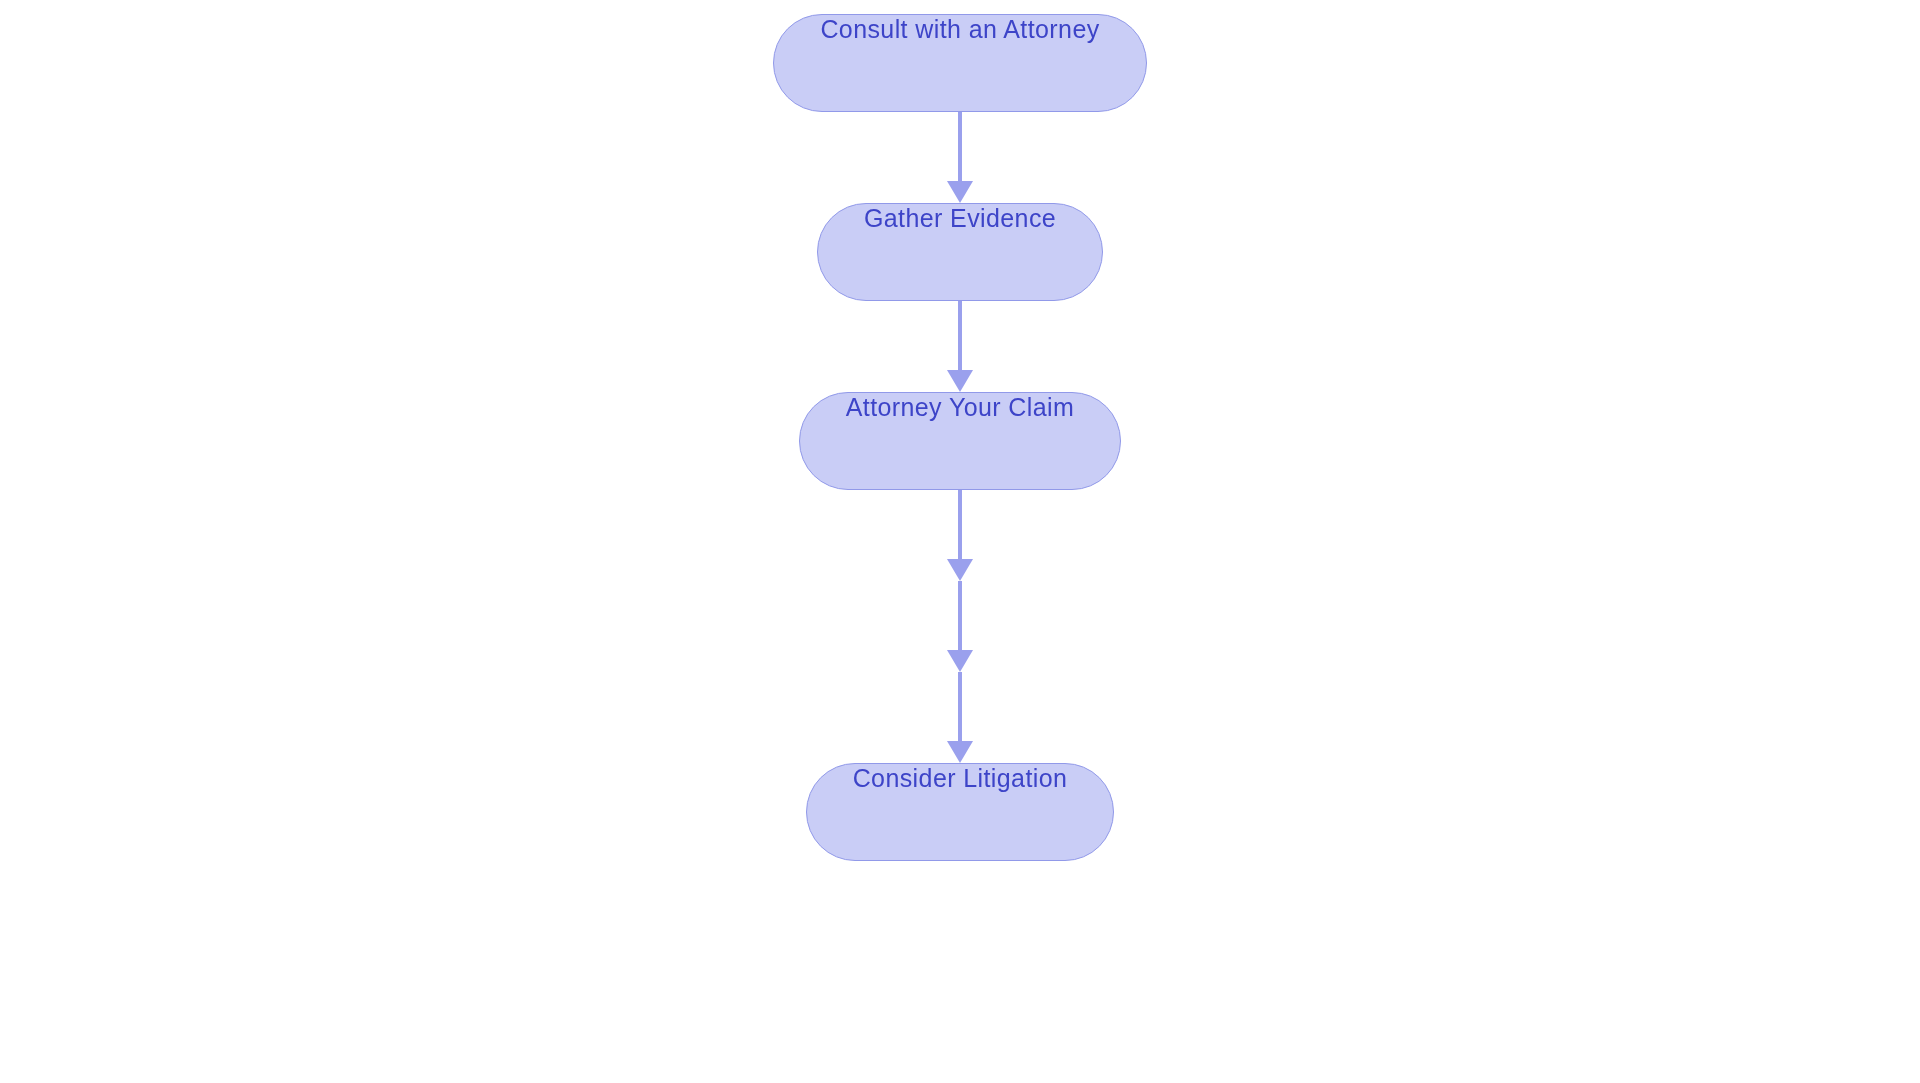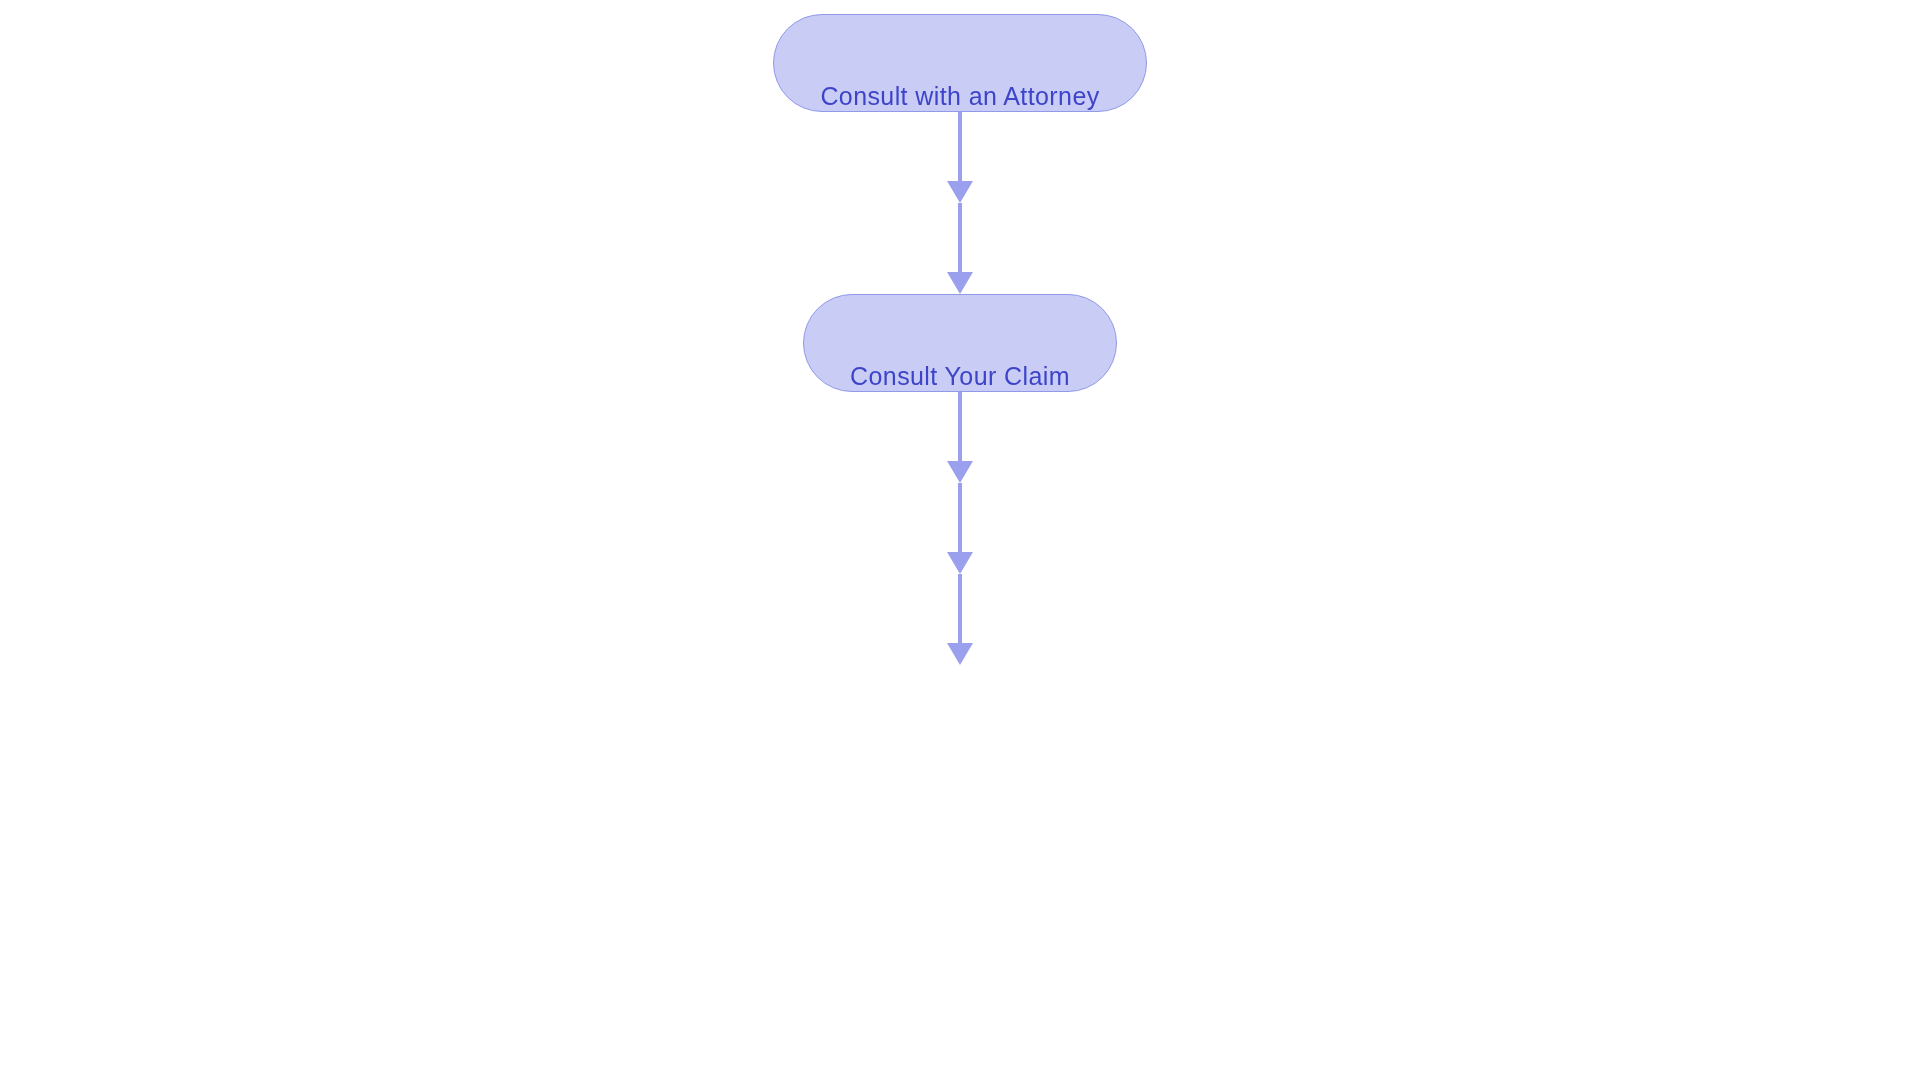"Consult with an Attorney" .flow-node { align-items: flex-end -> flex-start }
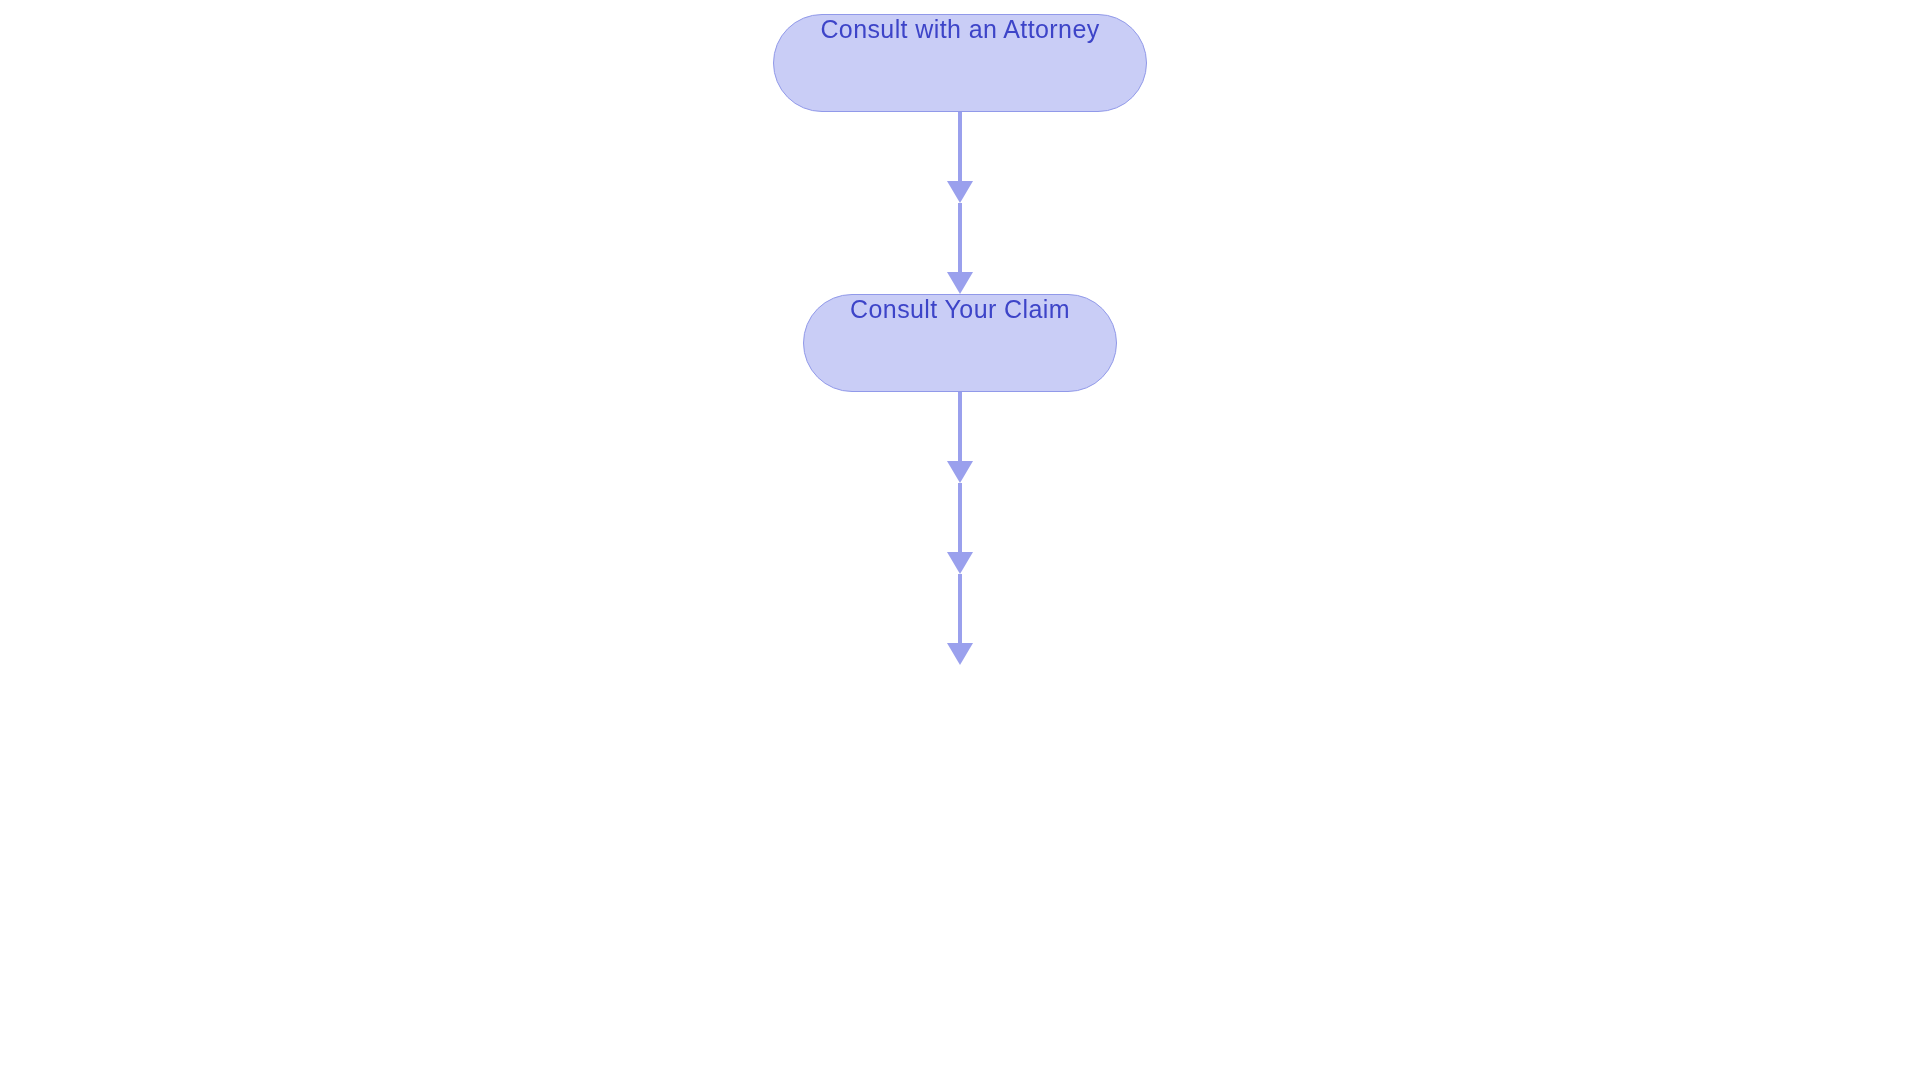"Gather Evidence" div.flow-node { html: none -> <div> <span>Gather Evidence</span> </div> }
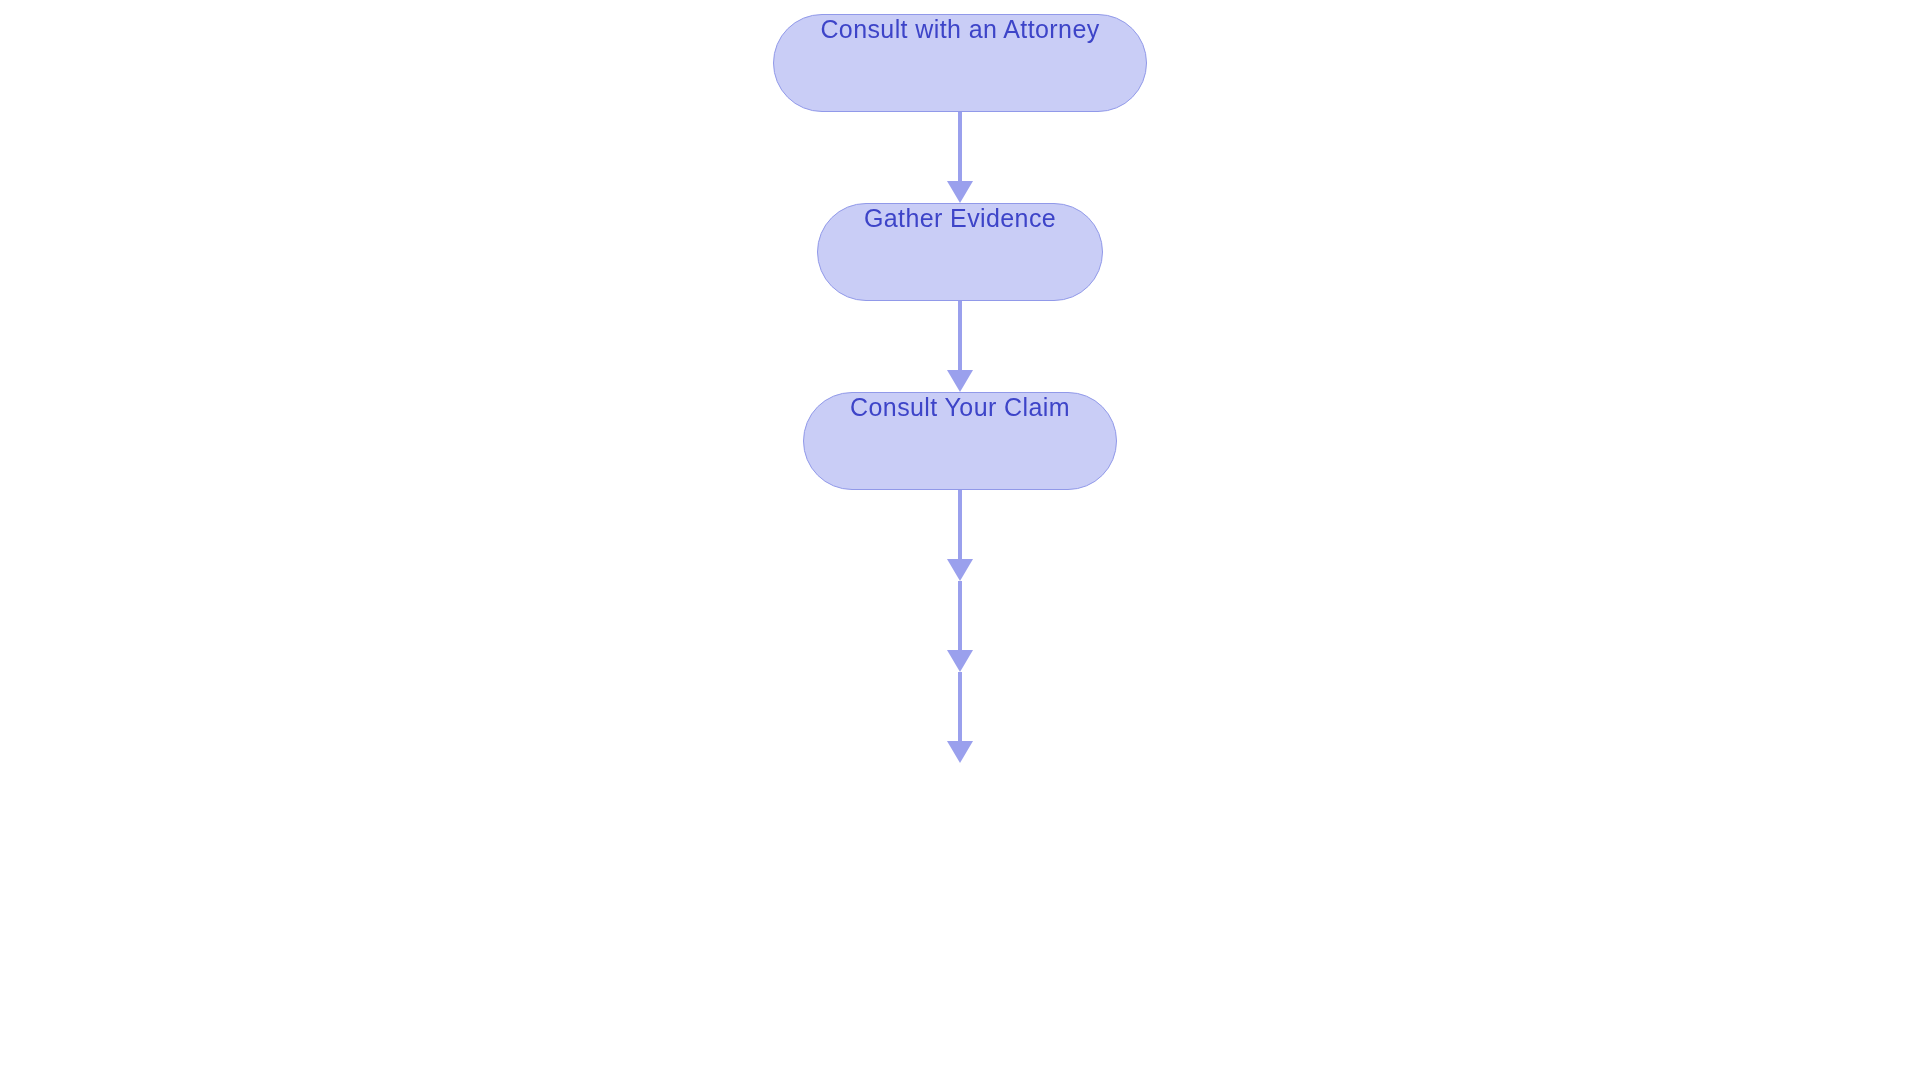"Consult Your Claim" span.node-label { text: Consult -> Attorney }
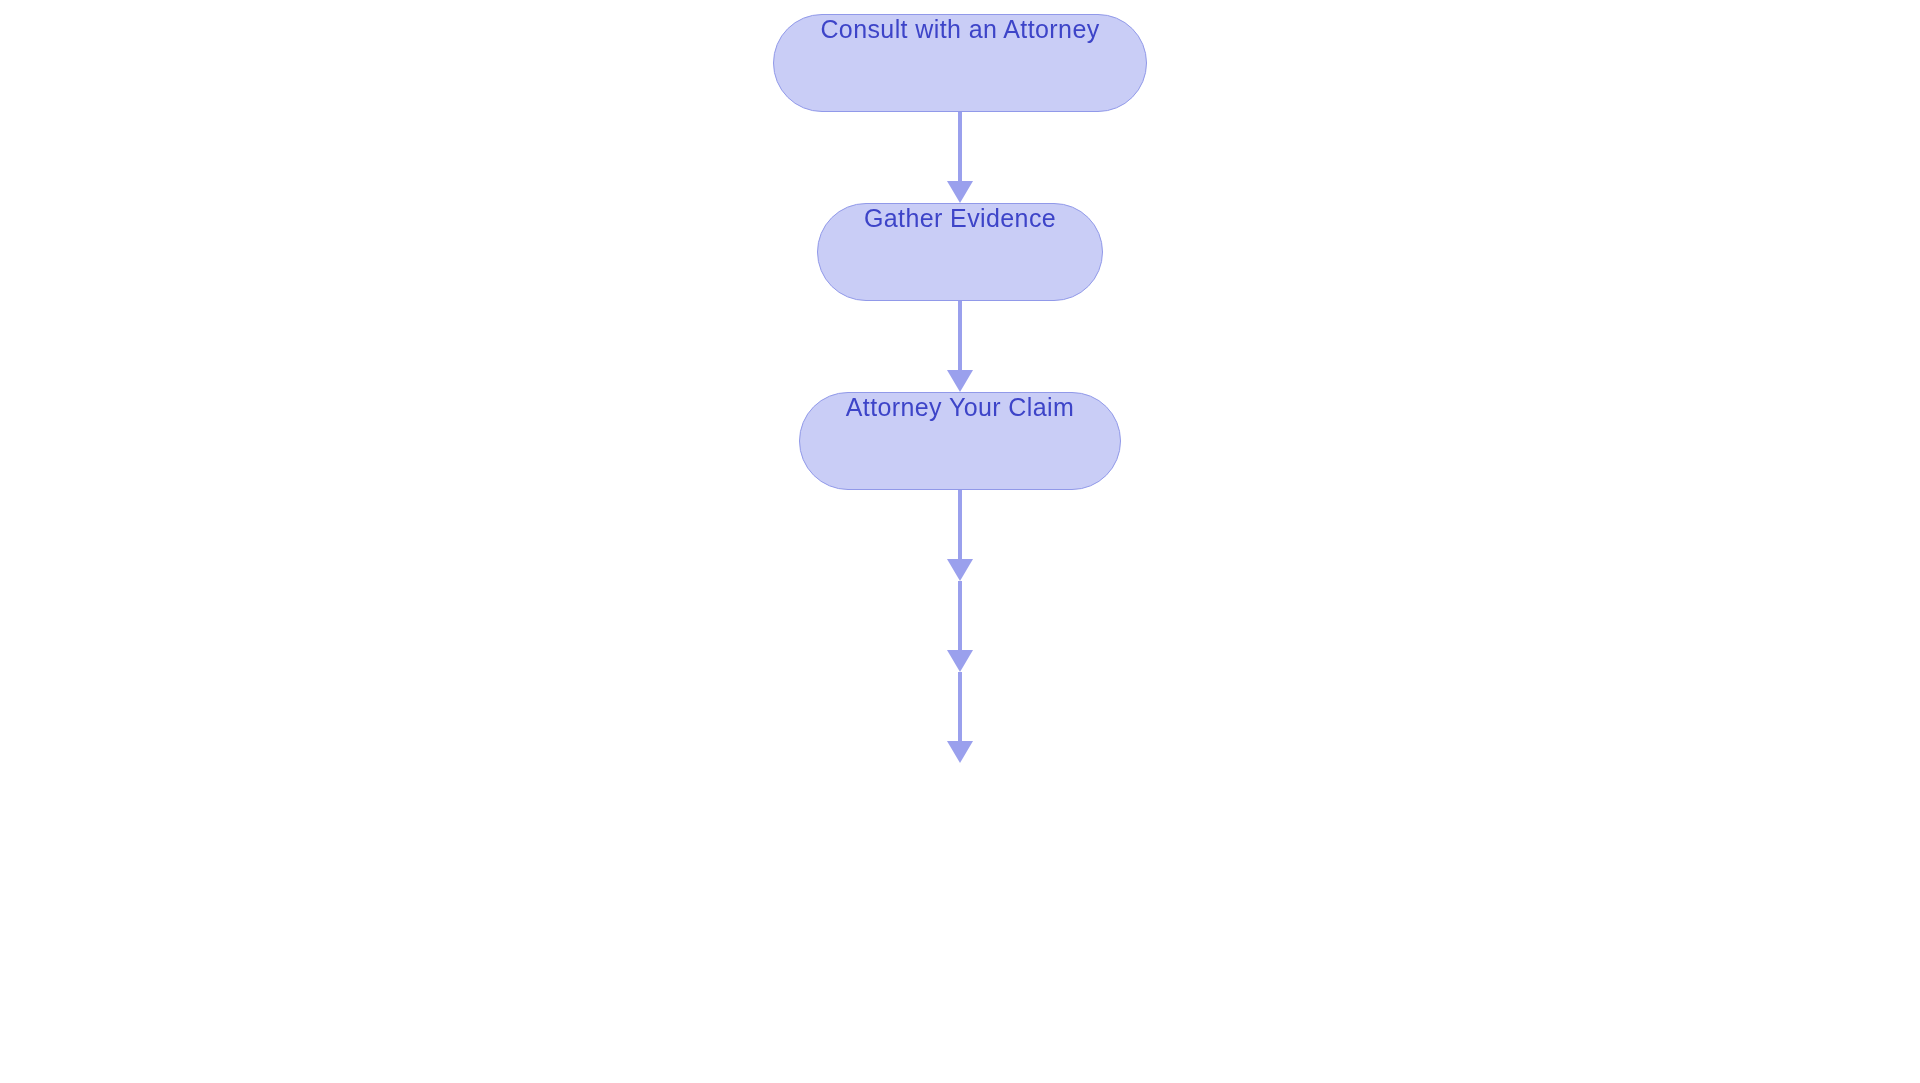"Consider Litigation" div.flow-node { html: none -> <div> <span>Consider Litigation</span> </div> }
